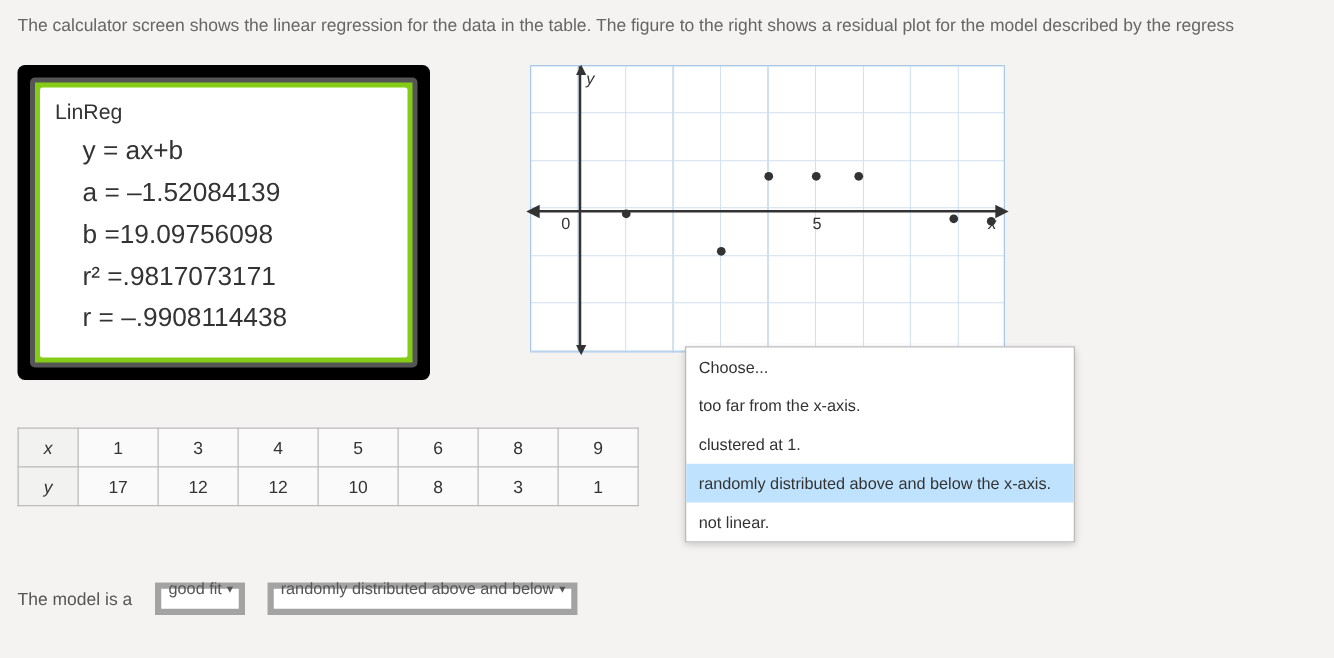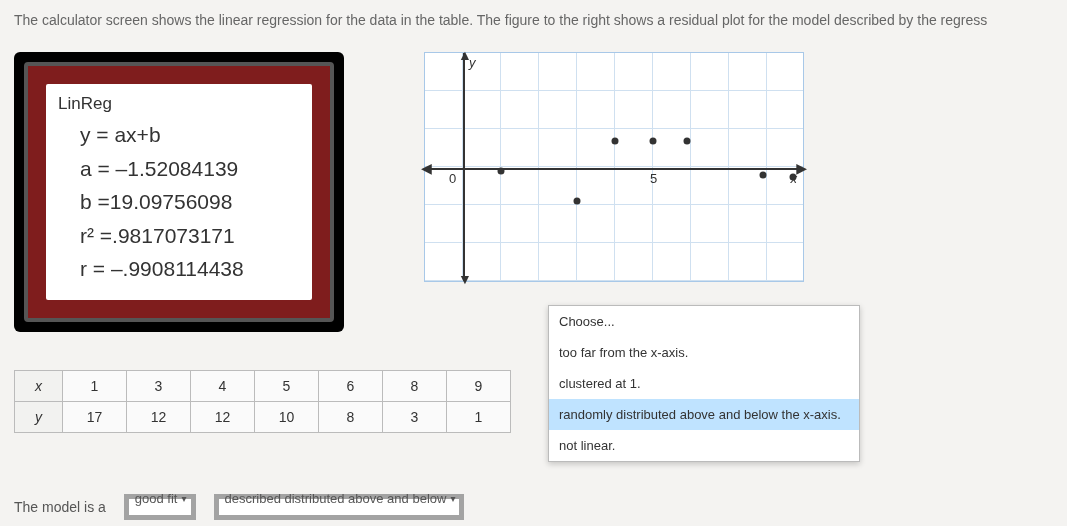"LinReg" .calc-mid { background: #7f1d1d -> #84cc16; padding: 18px -> 4px }
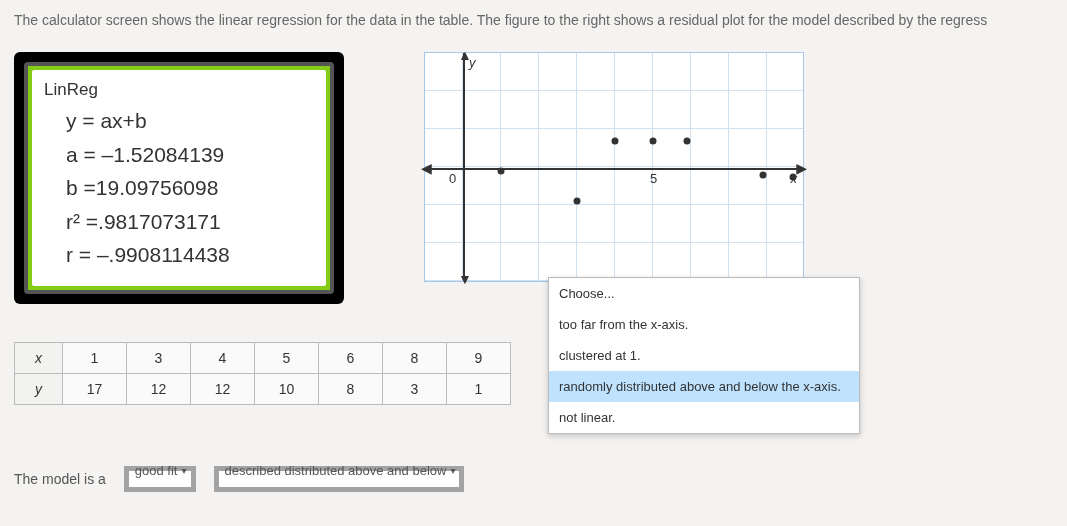"described distributed above and below" span { text: described -> randomly }
